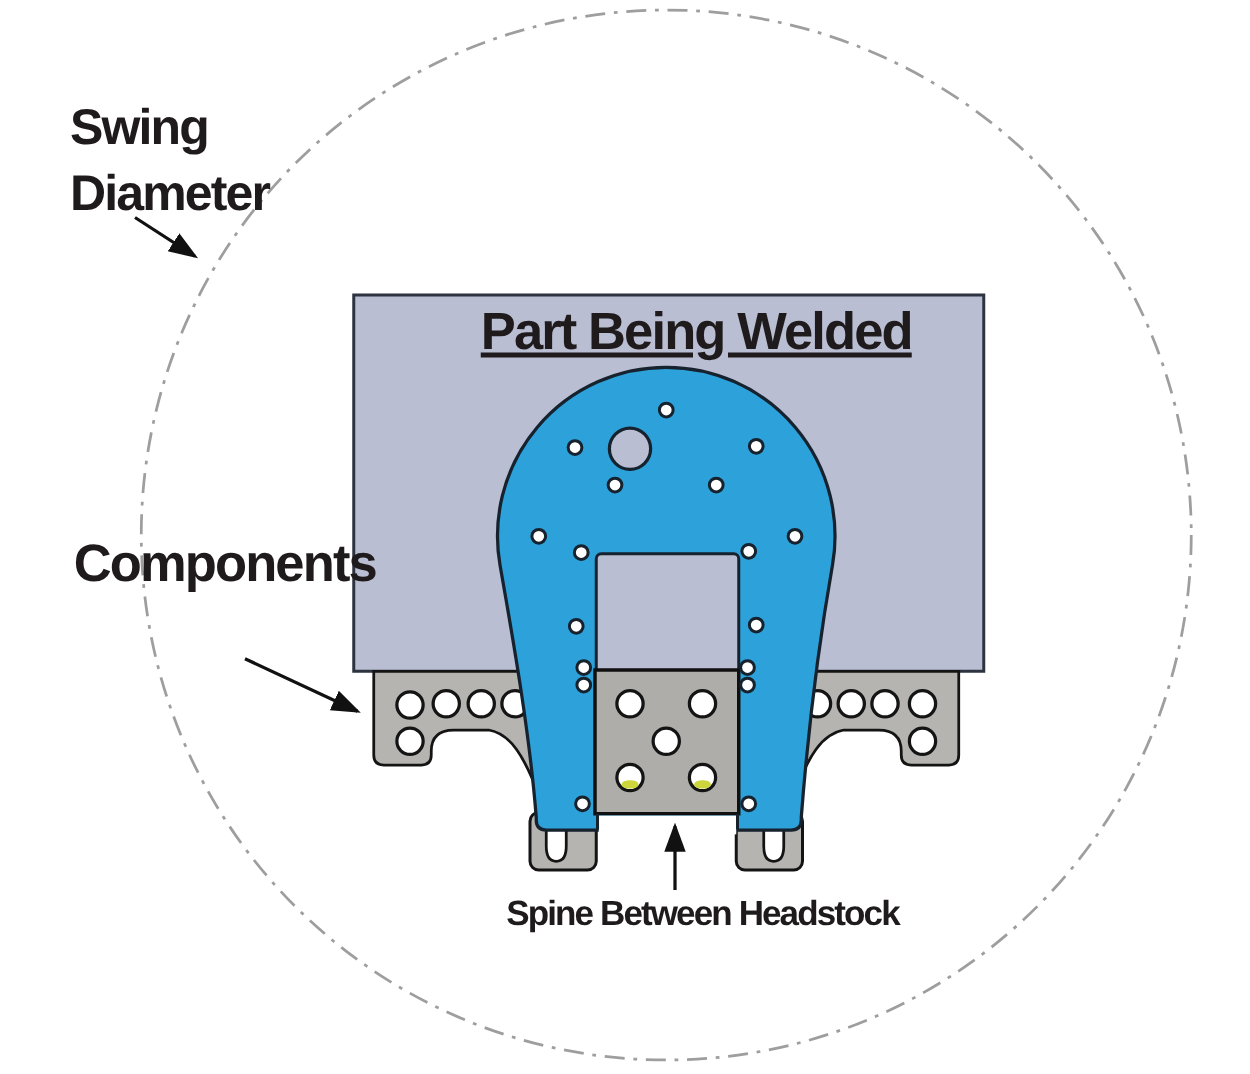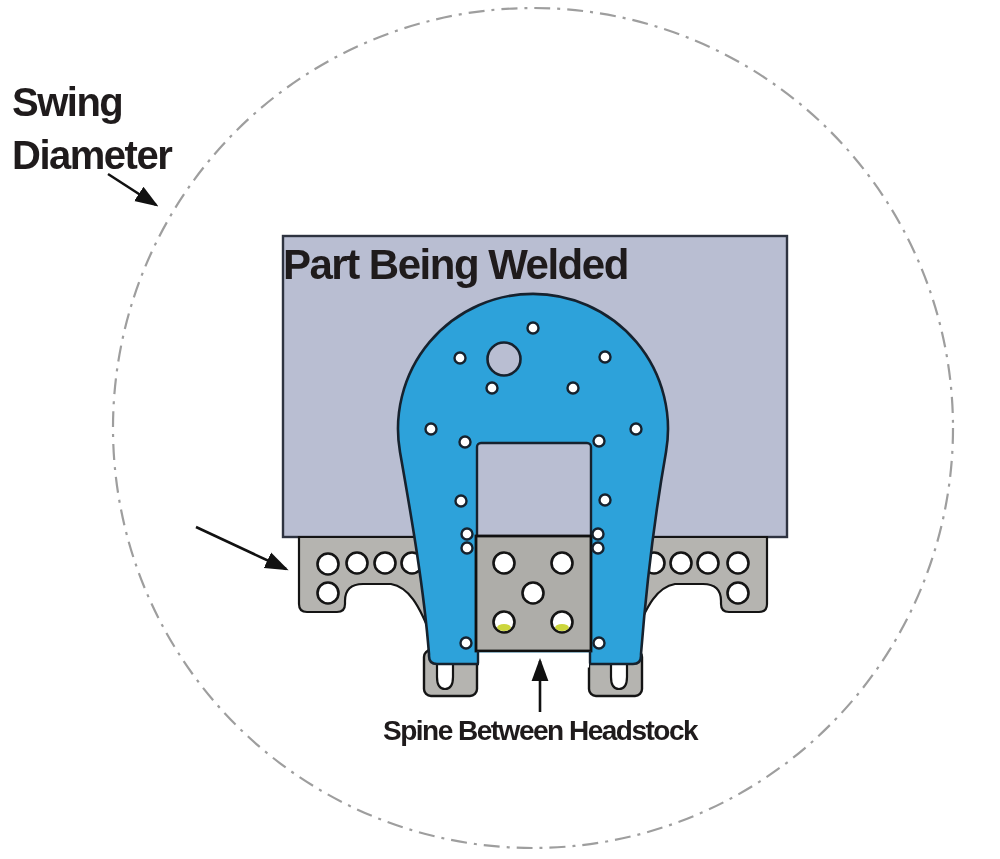"Swing" .lbl div { margin-left: none -> 44px }
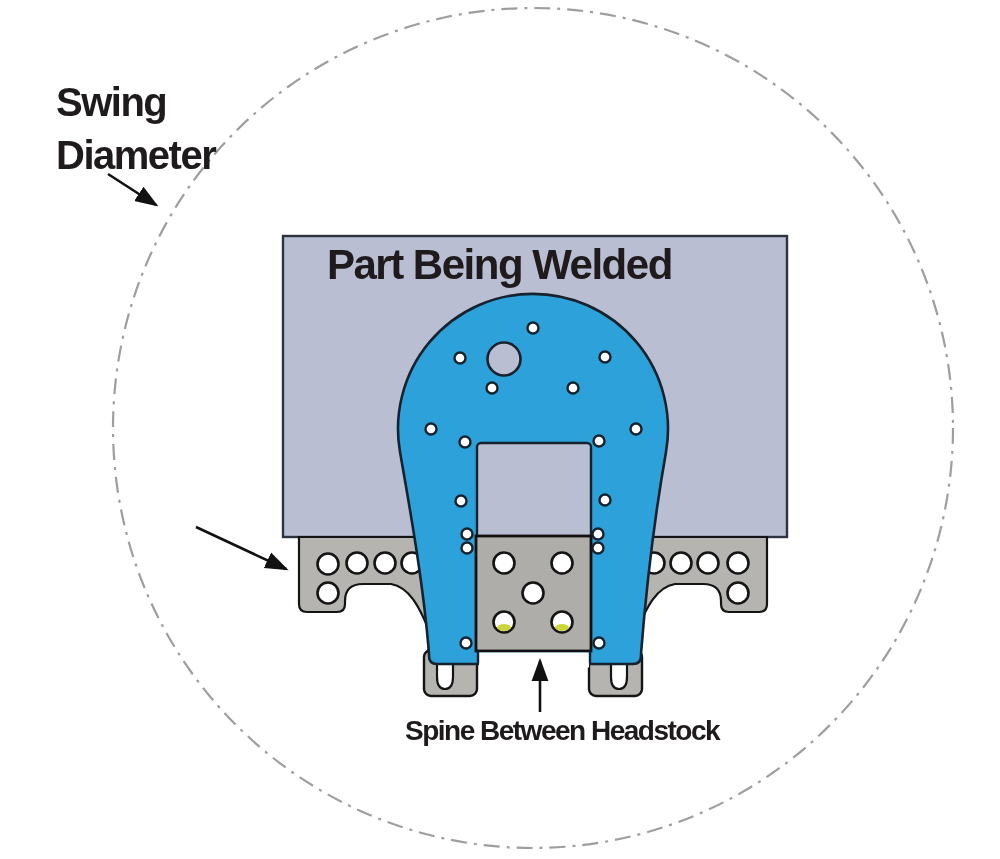"Part Being Welded" #lbl-part { text-align: left -> center; text-decoration: none -> underline }
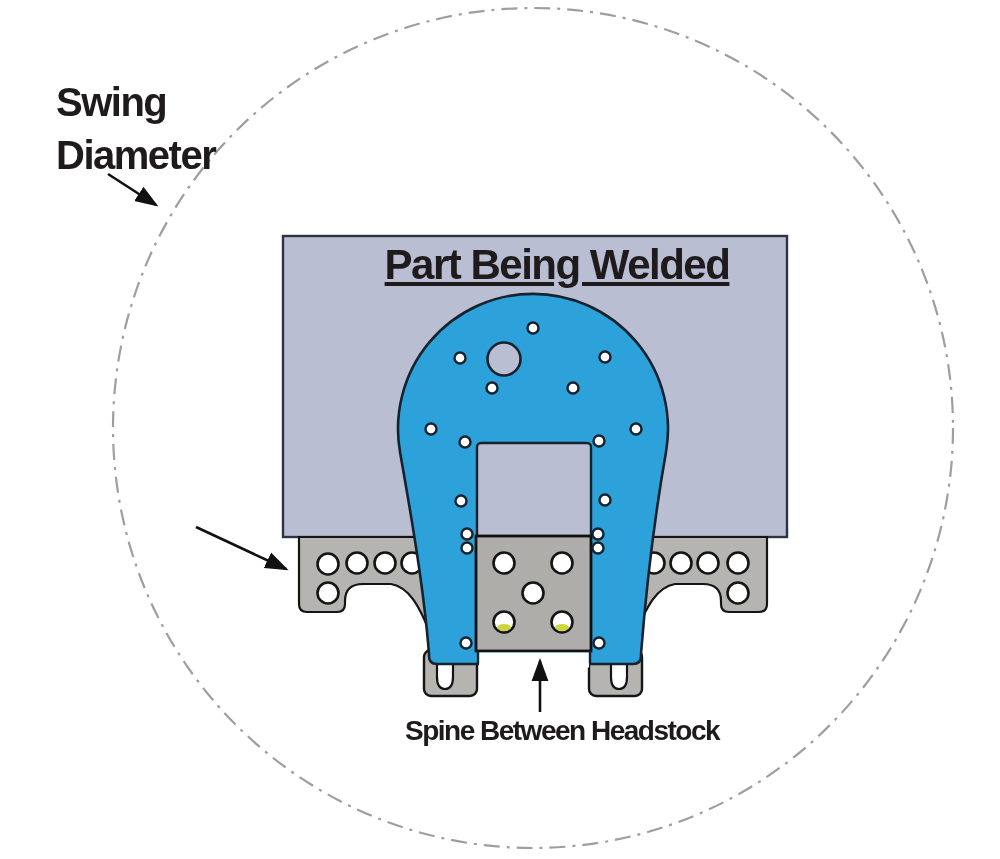"Components" div { html: none -> <div>Components</div> }
